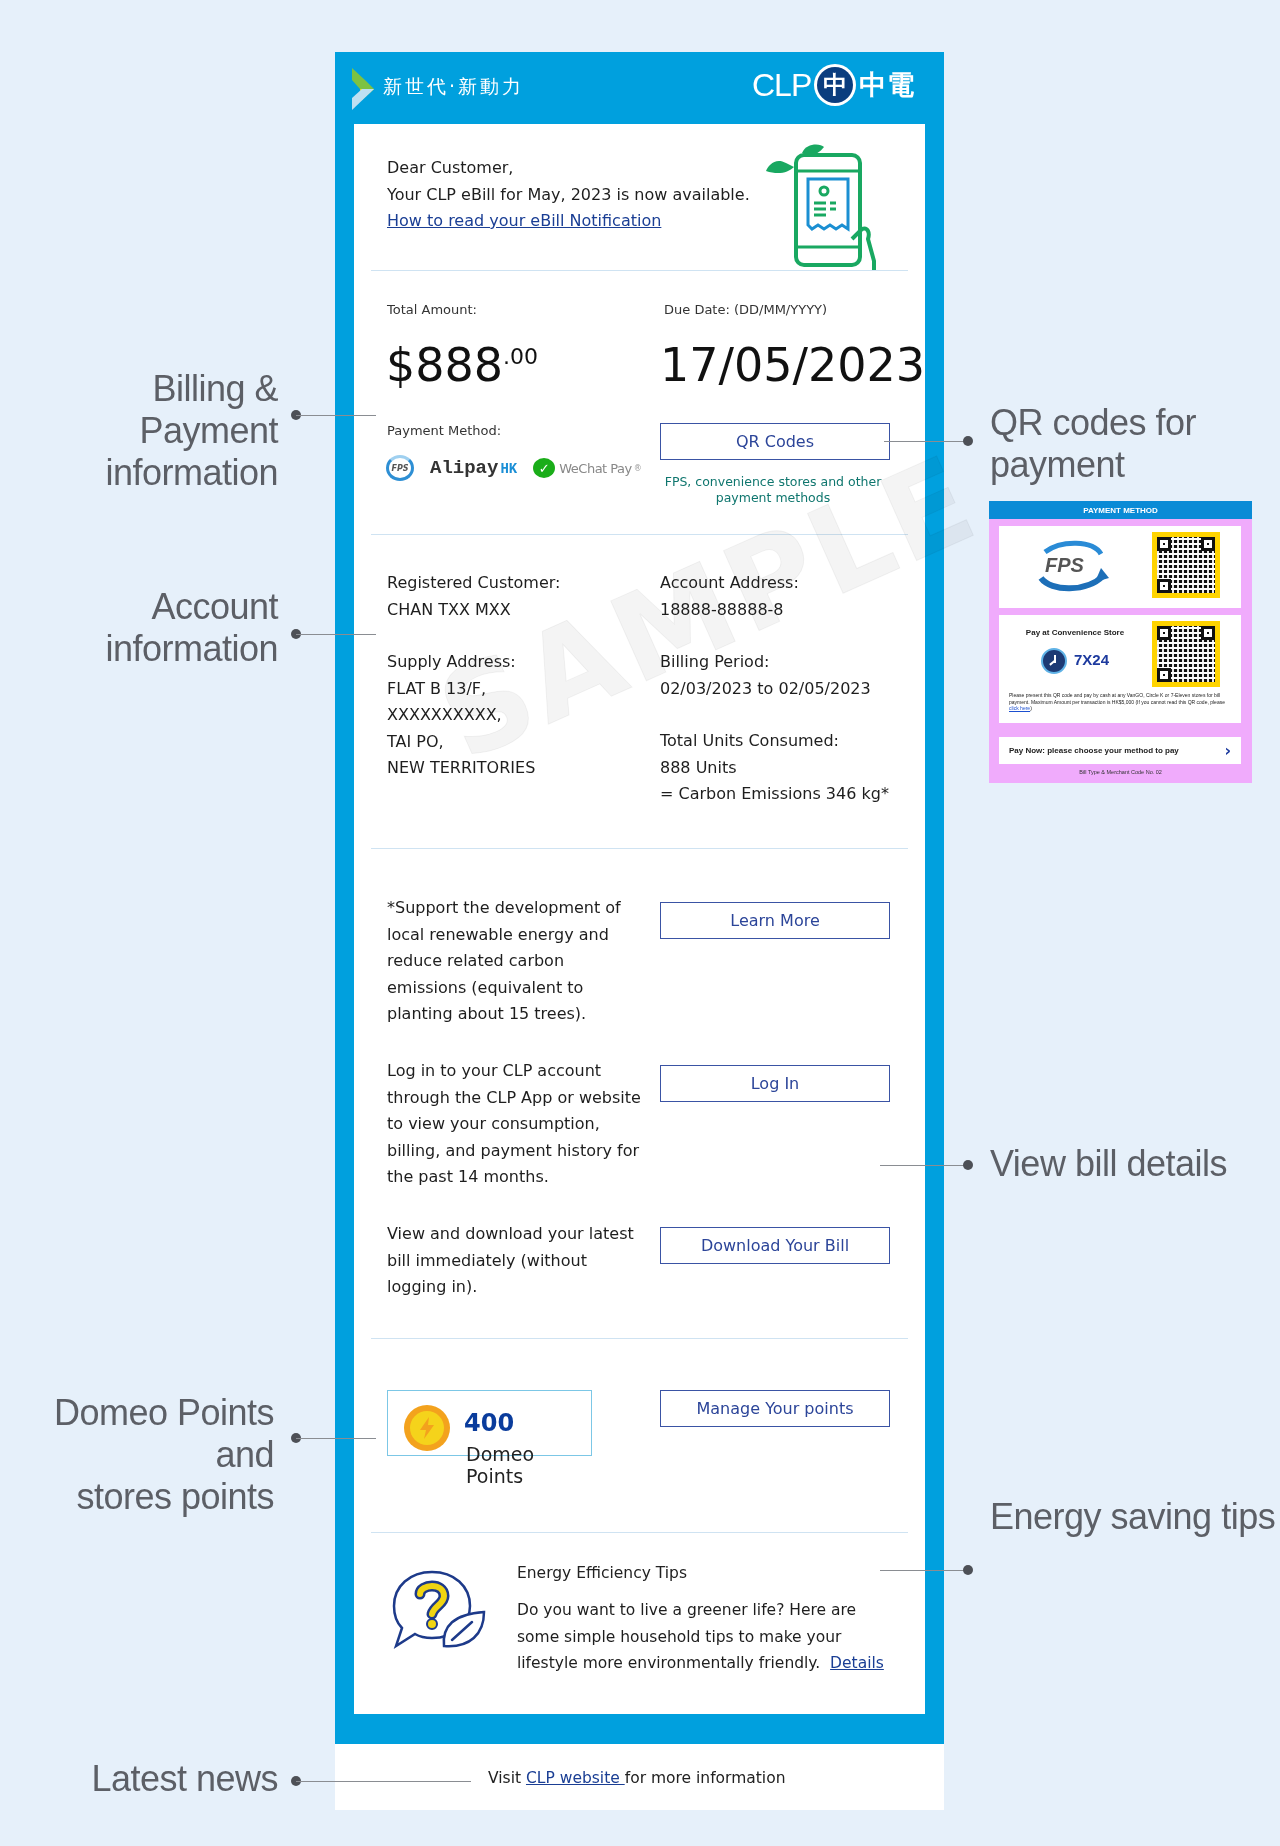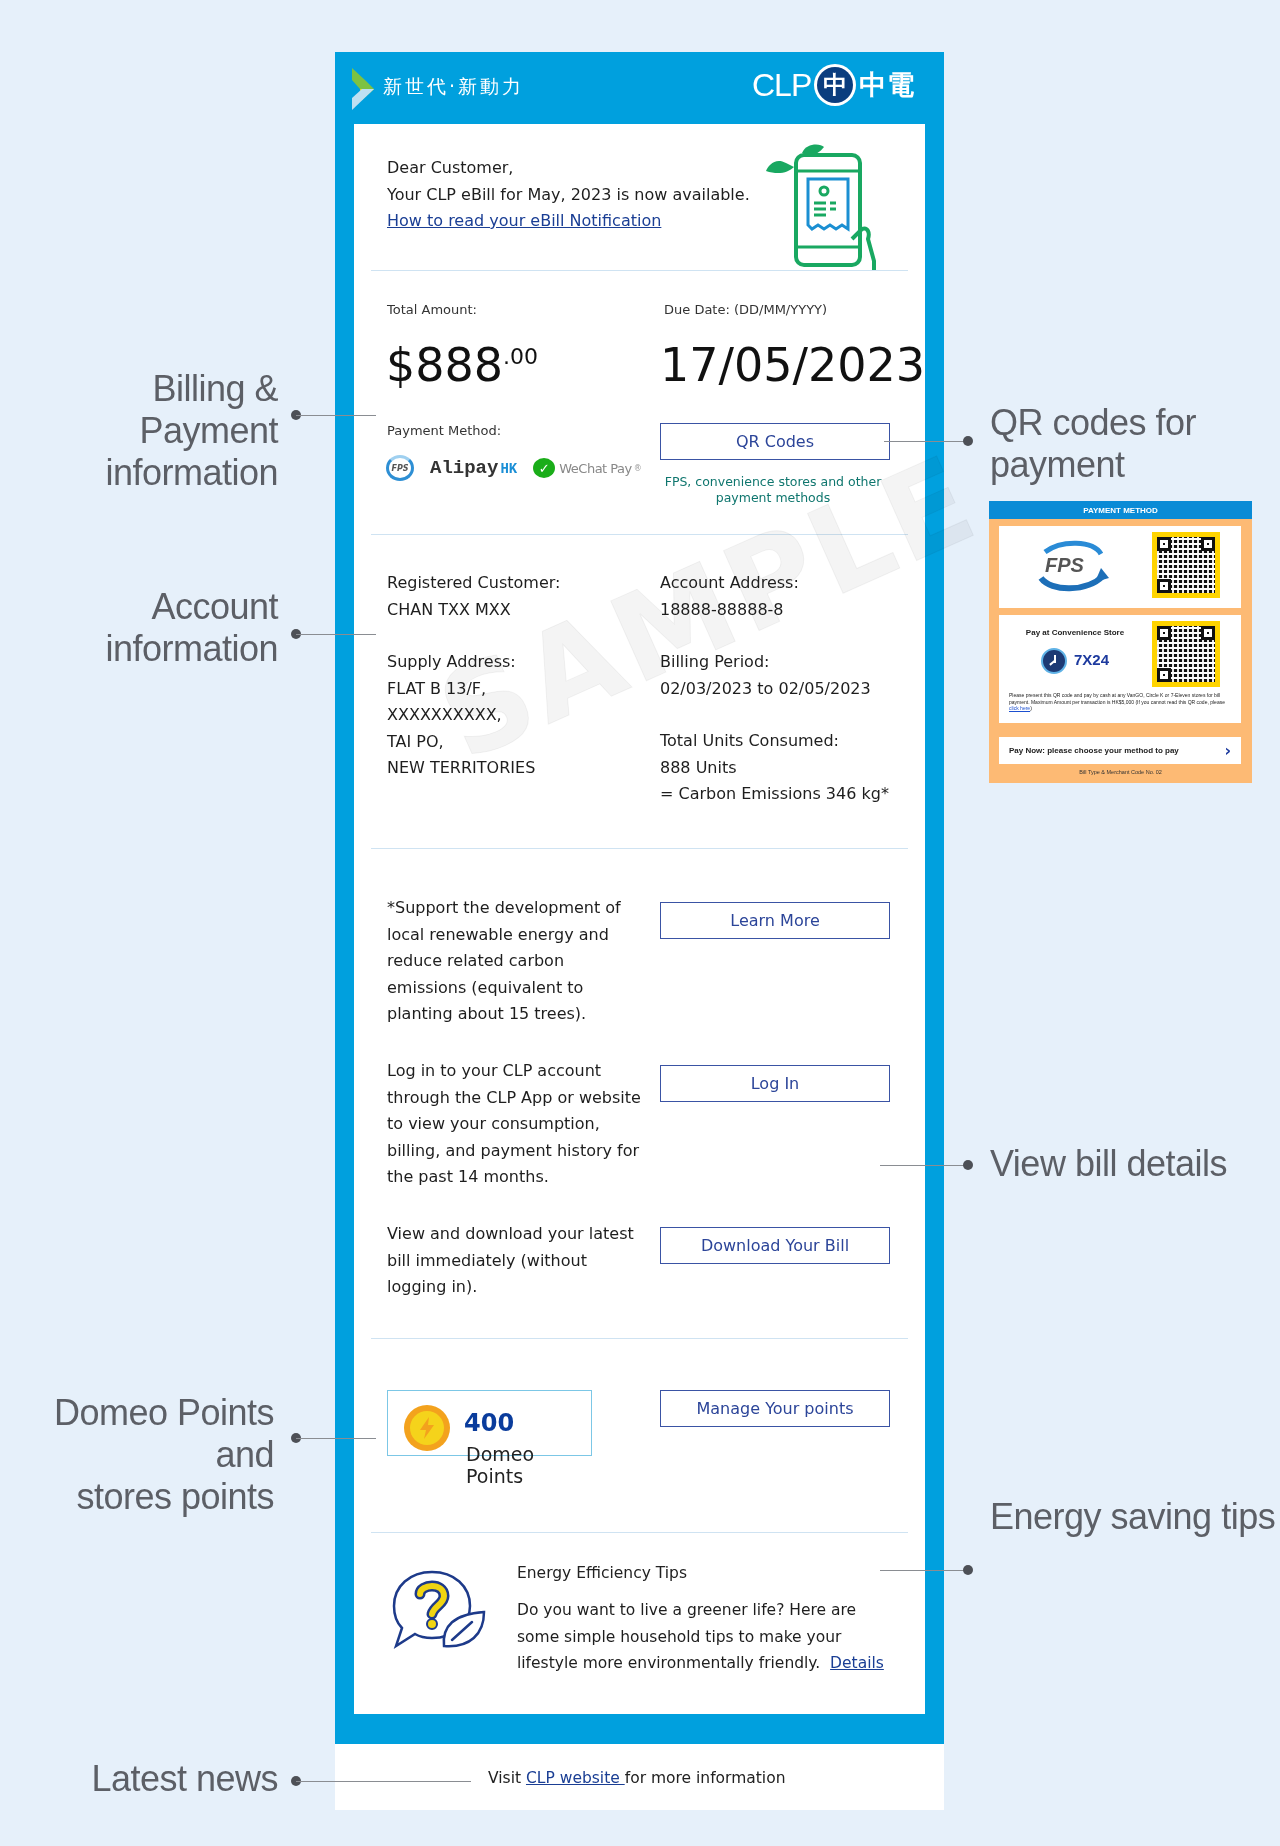"PAYMENT METHOD" .paycard { background: #fdba74 -> #f0abfc }
